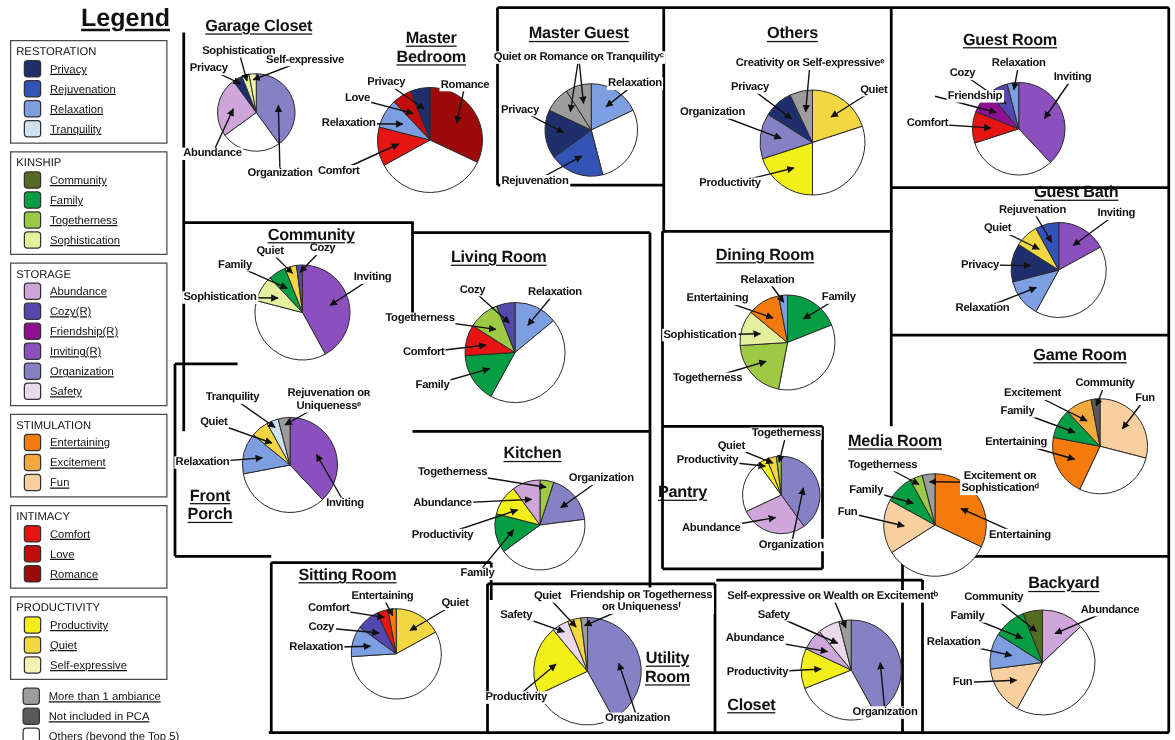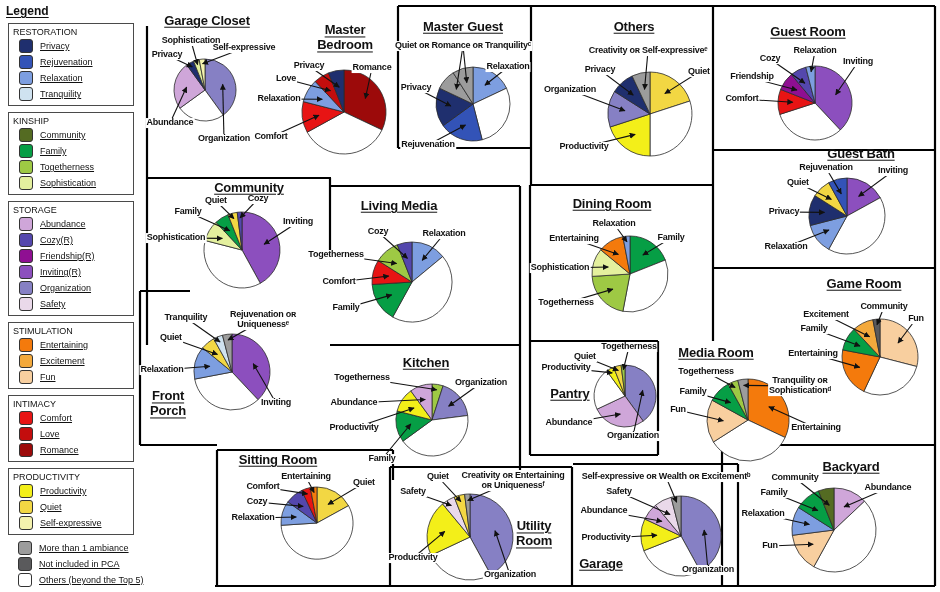"Legend" #legend-title { font-size: 12px -> 20px; text-align: left -> right }
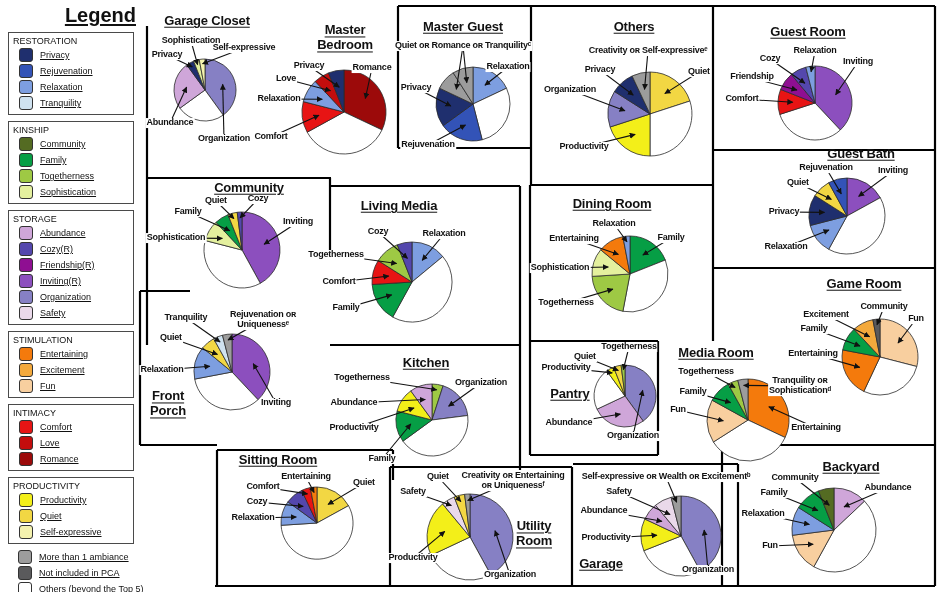"Friendship" div.lbl { left: 752px -> 780px }
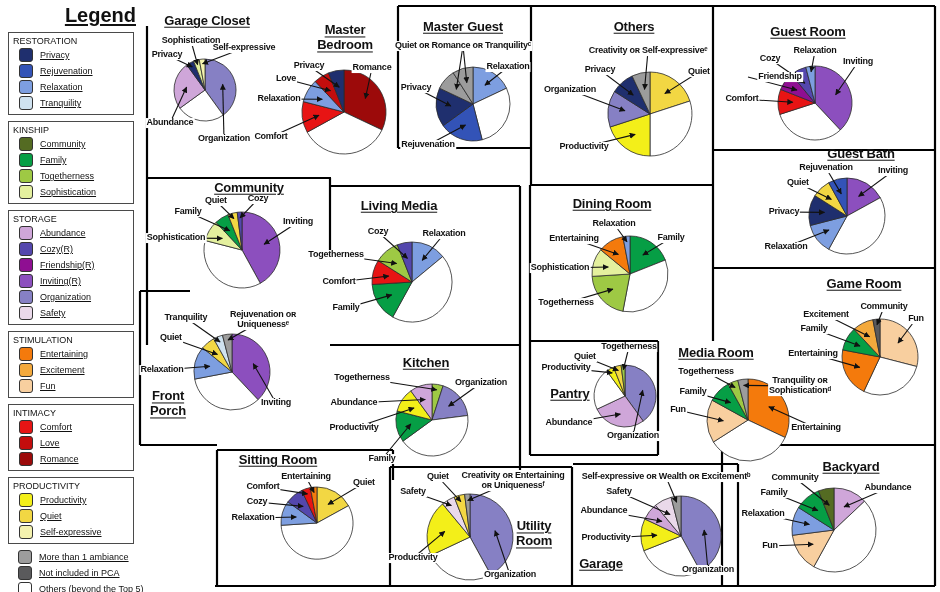"Living Media" div.room-title { text: Media -> Room }
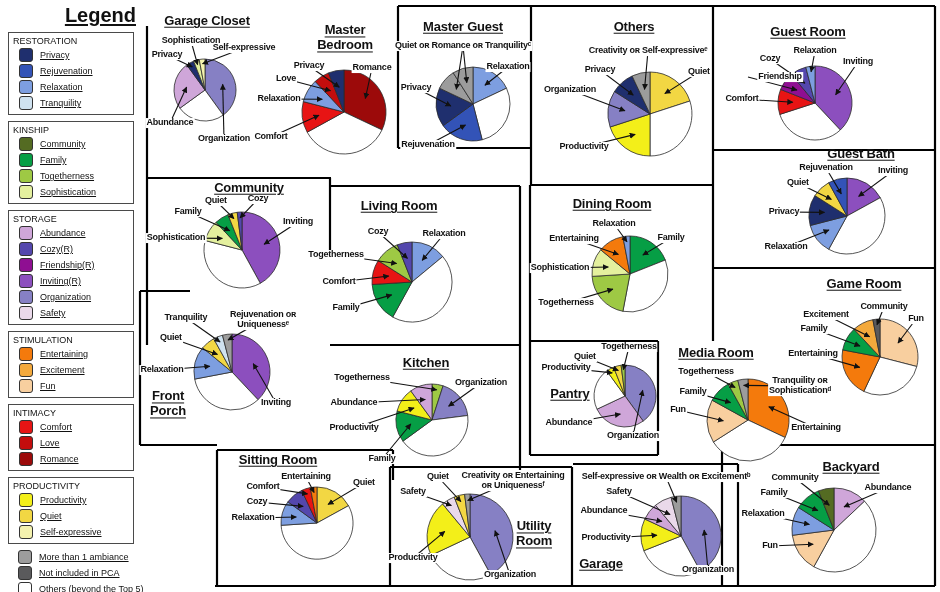"Tranquility ᴏʀ" div.lbl { text: Tranquility -> Excitement }
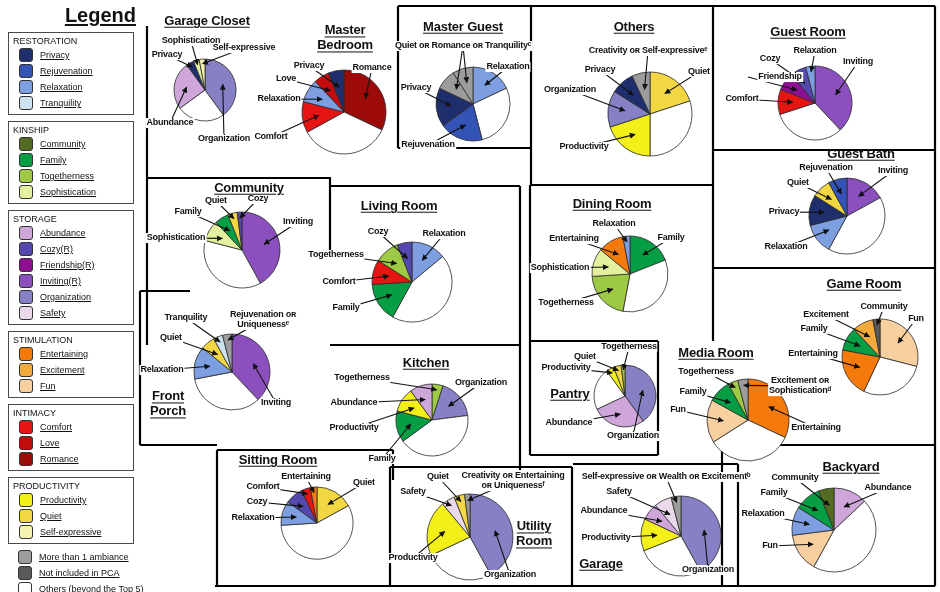"Pantry" div.room-title { left: 570px -> 546px }
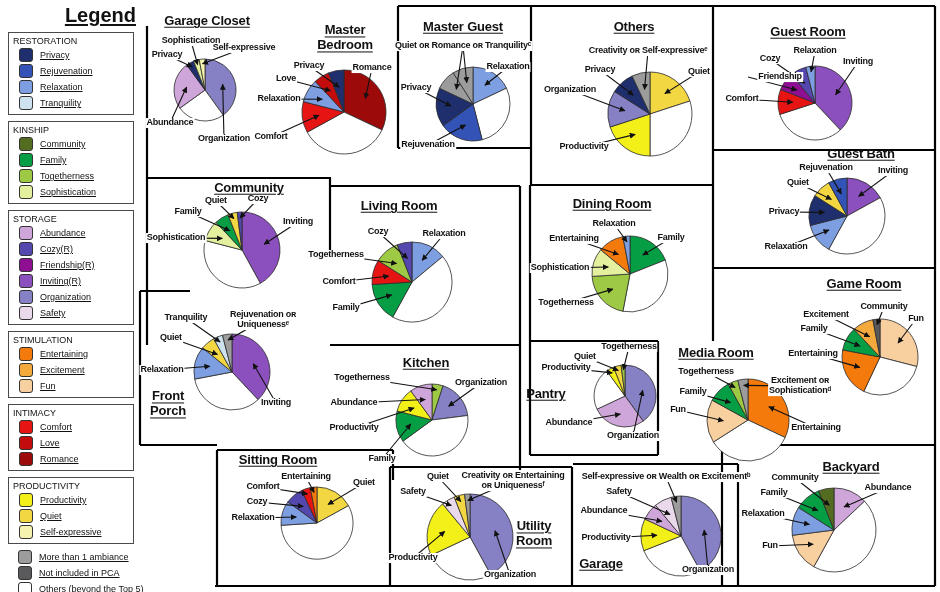"Creativity ᴏʀ Entertaining" div.lbl { text: Creativity ᴏʀ Entertaining -> Friendship ᴏʀ Togetherness }
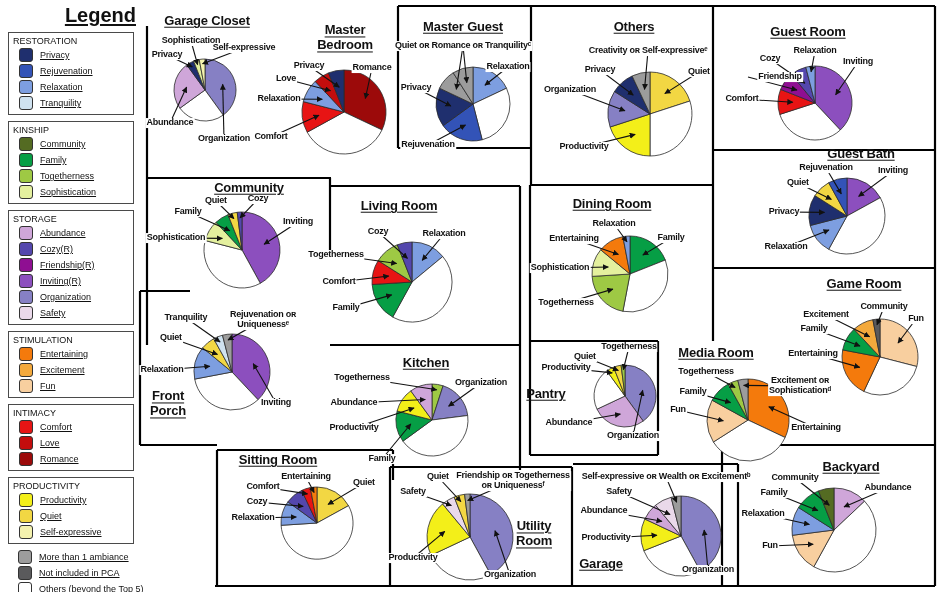"Garage" div.room-title { text: Garage -> Closet }
